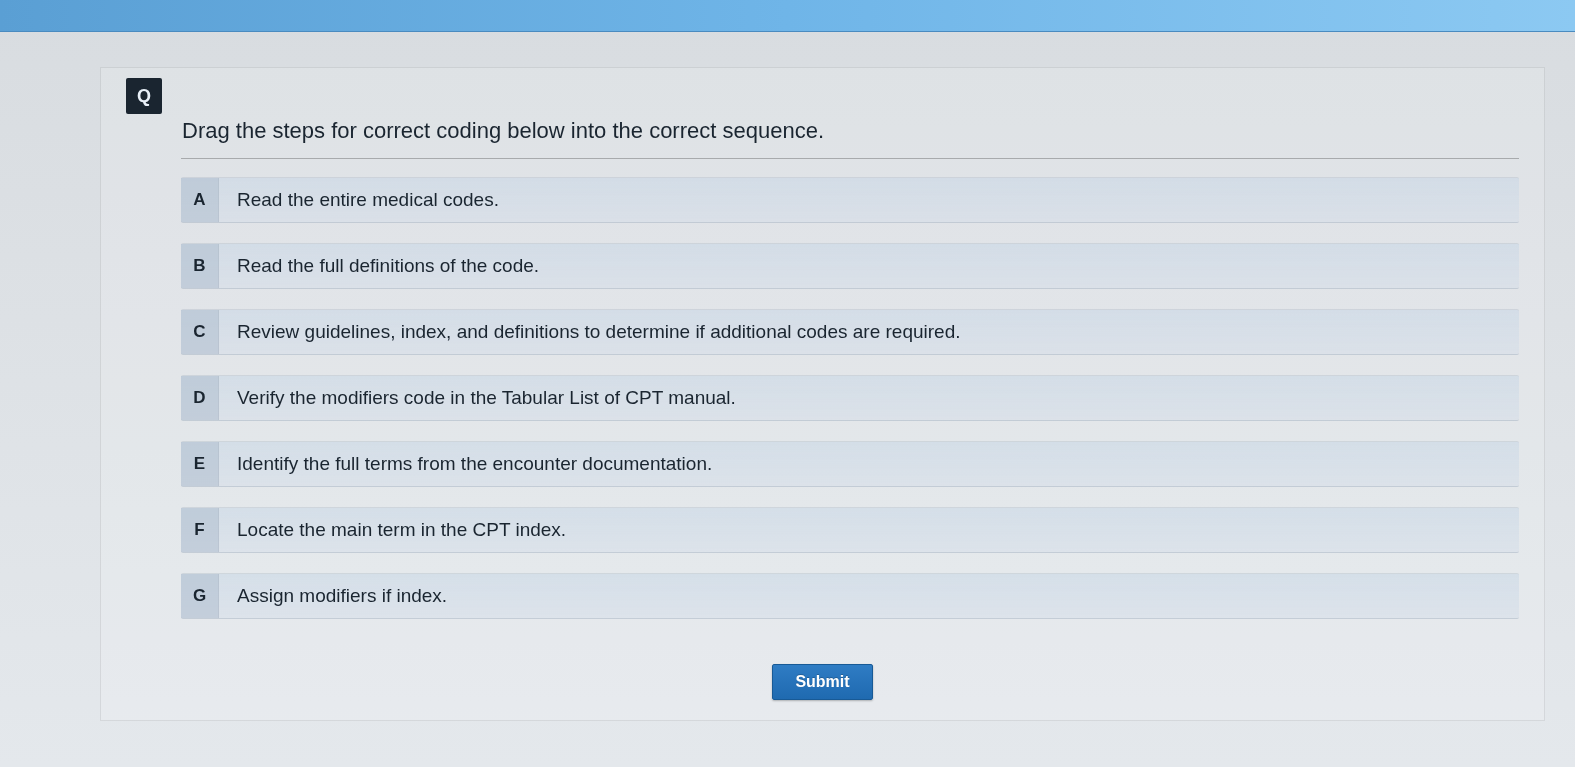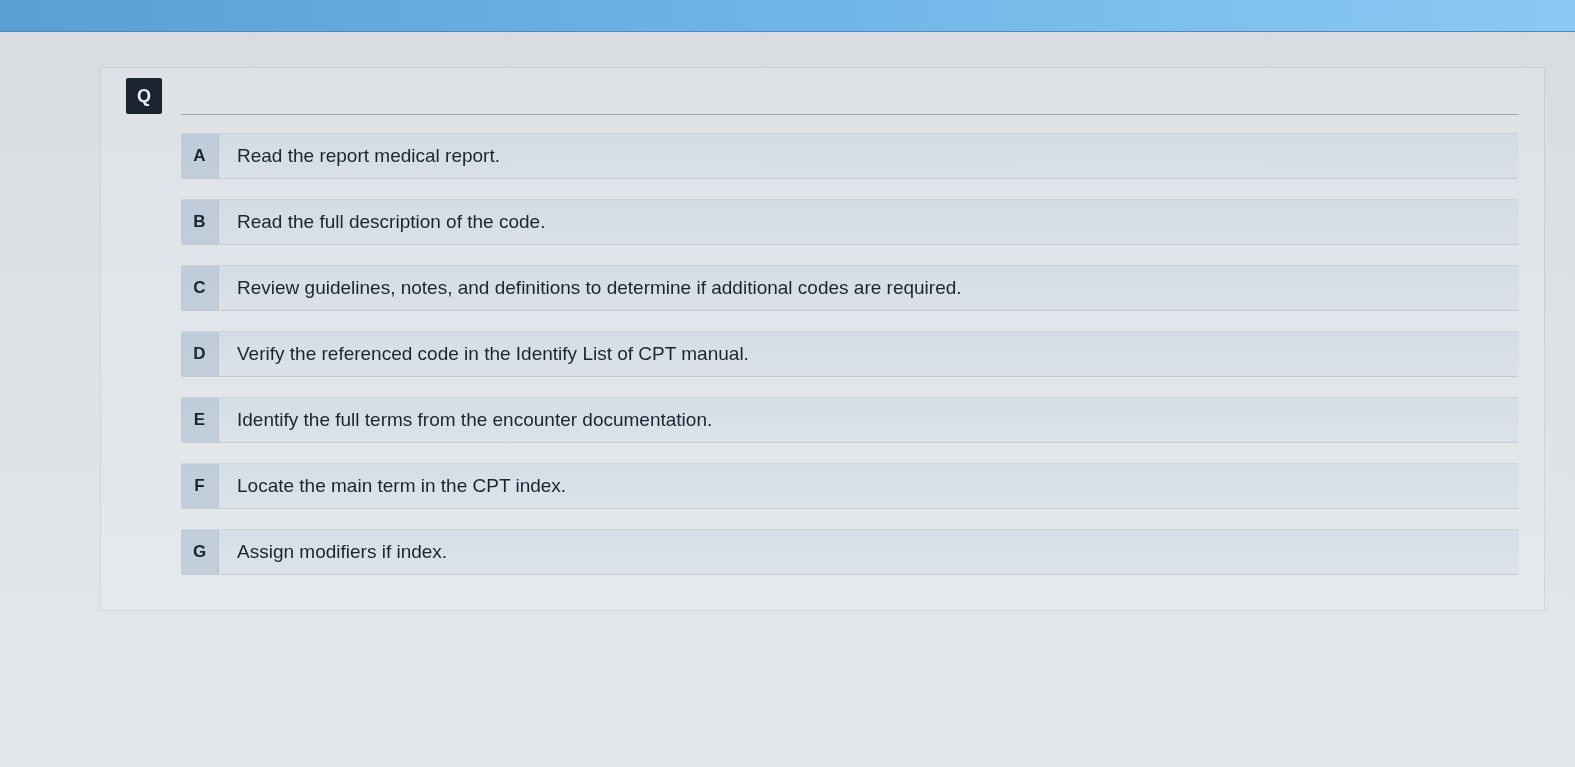"Drag the steps for correct" div.question-text-wrap { html: none -> <div> <div>Drag the steps for correct coding below into the correct sequence.</div> </div> }
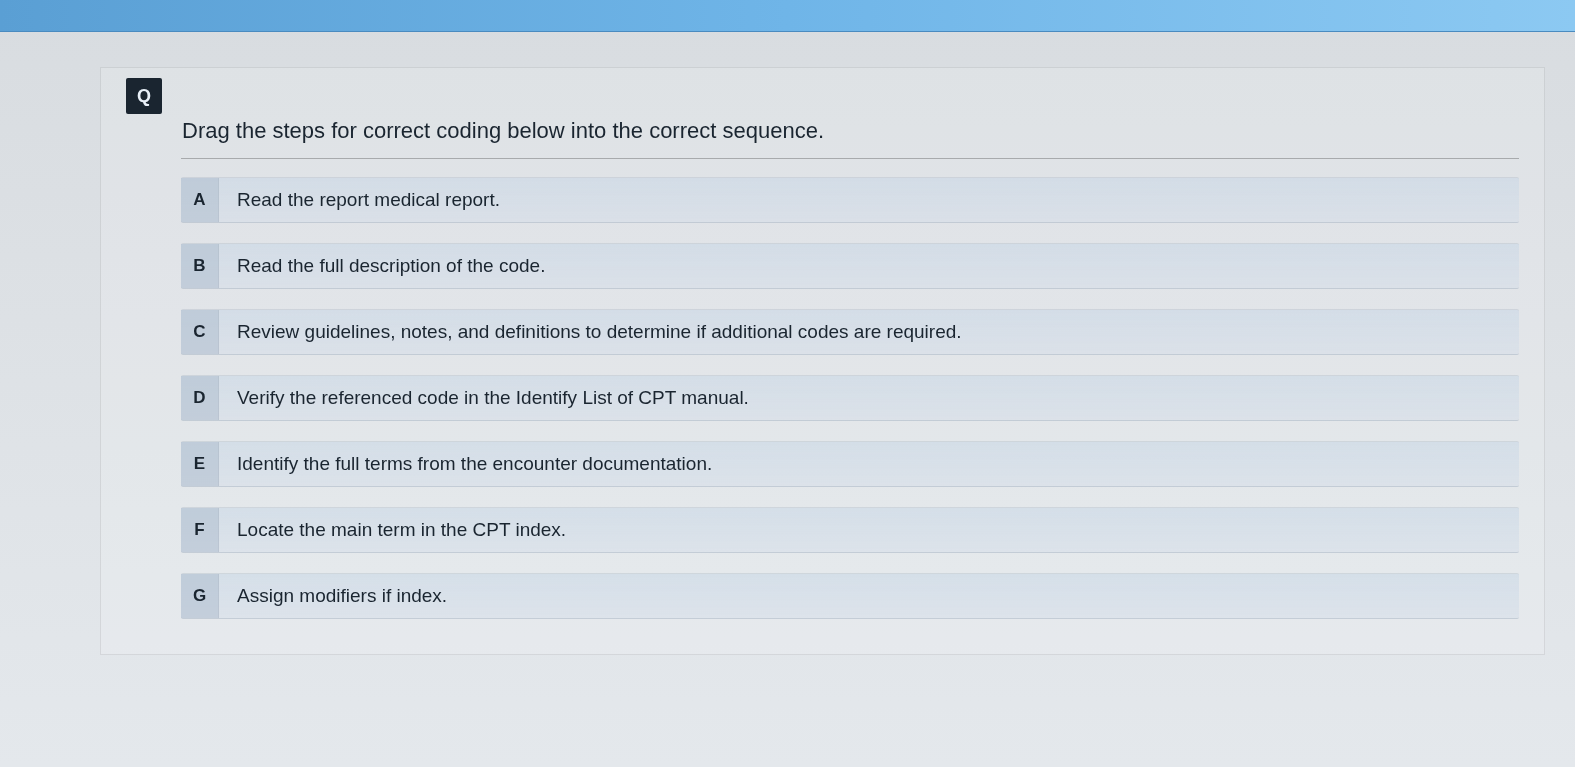"Read the report medical report." div.item-text { text: report medical report -> entire medical codes }
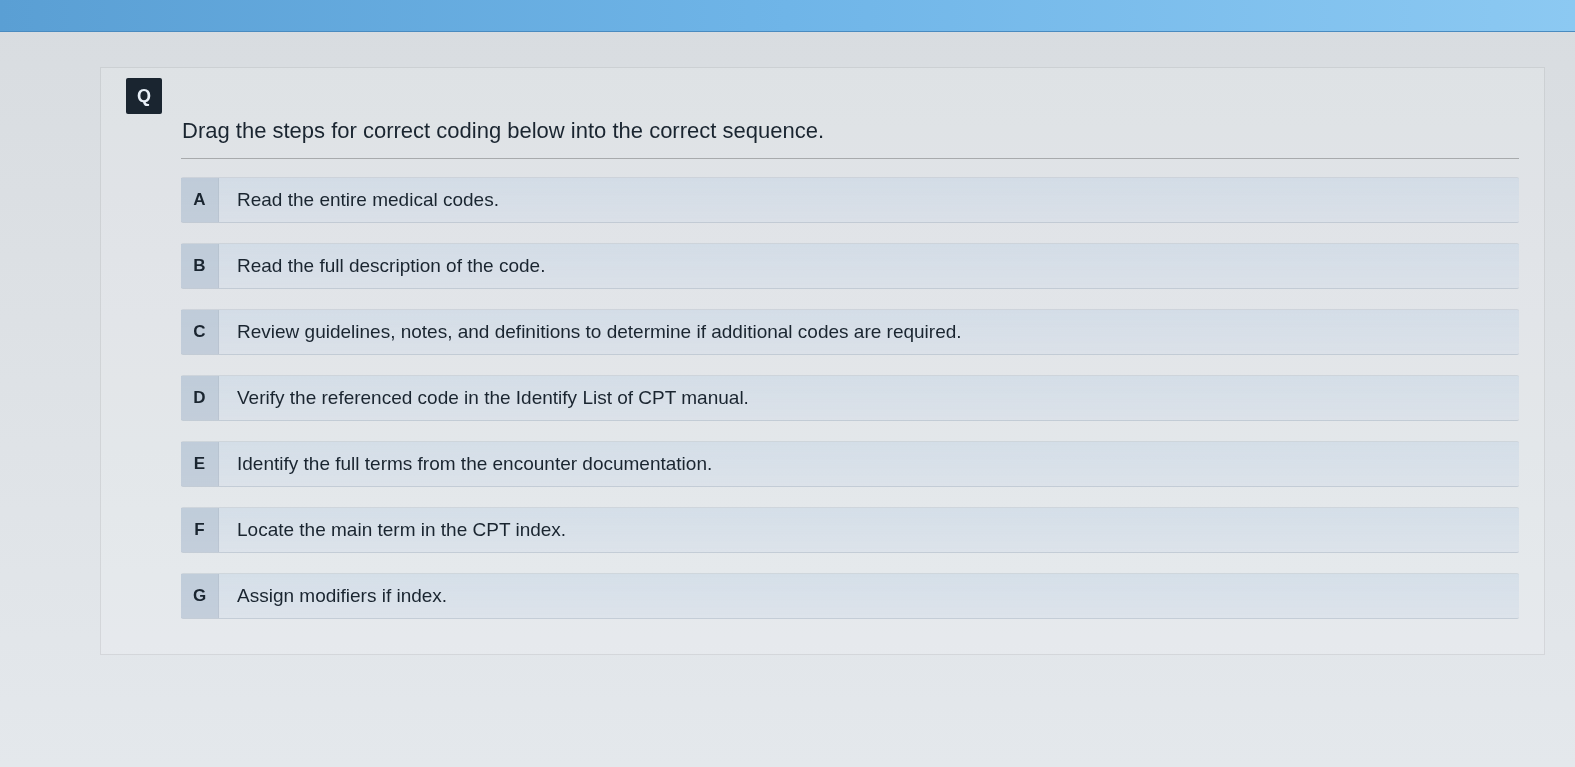"Read the full description of" div.item-text { text: description -> definitions }
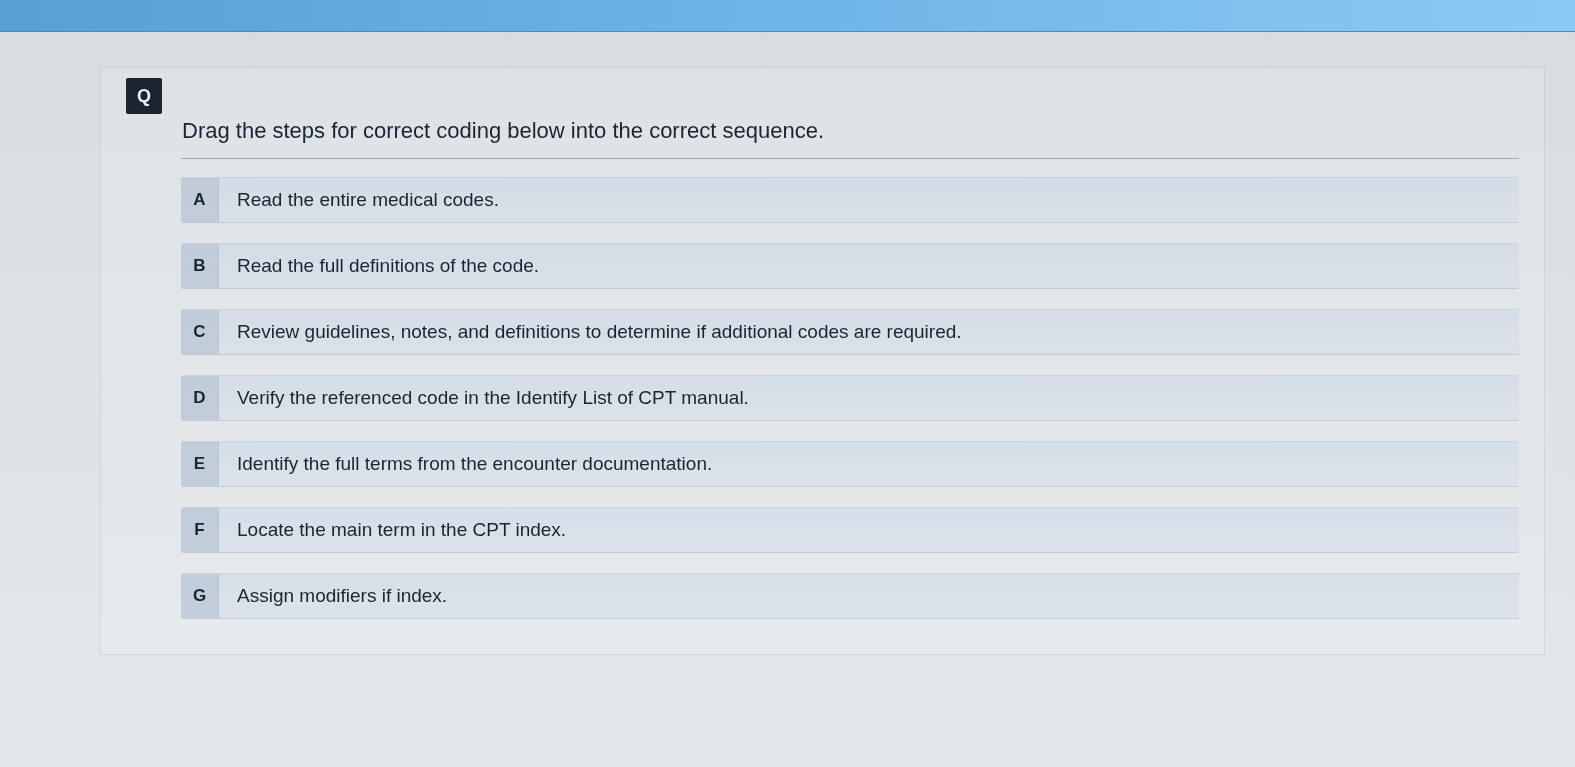"Review guidelines, notes, and" div.item-text { text: notes -> index }
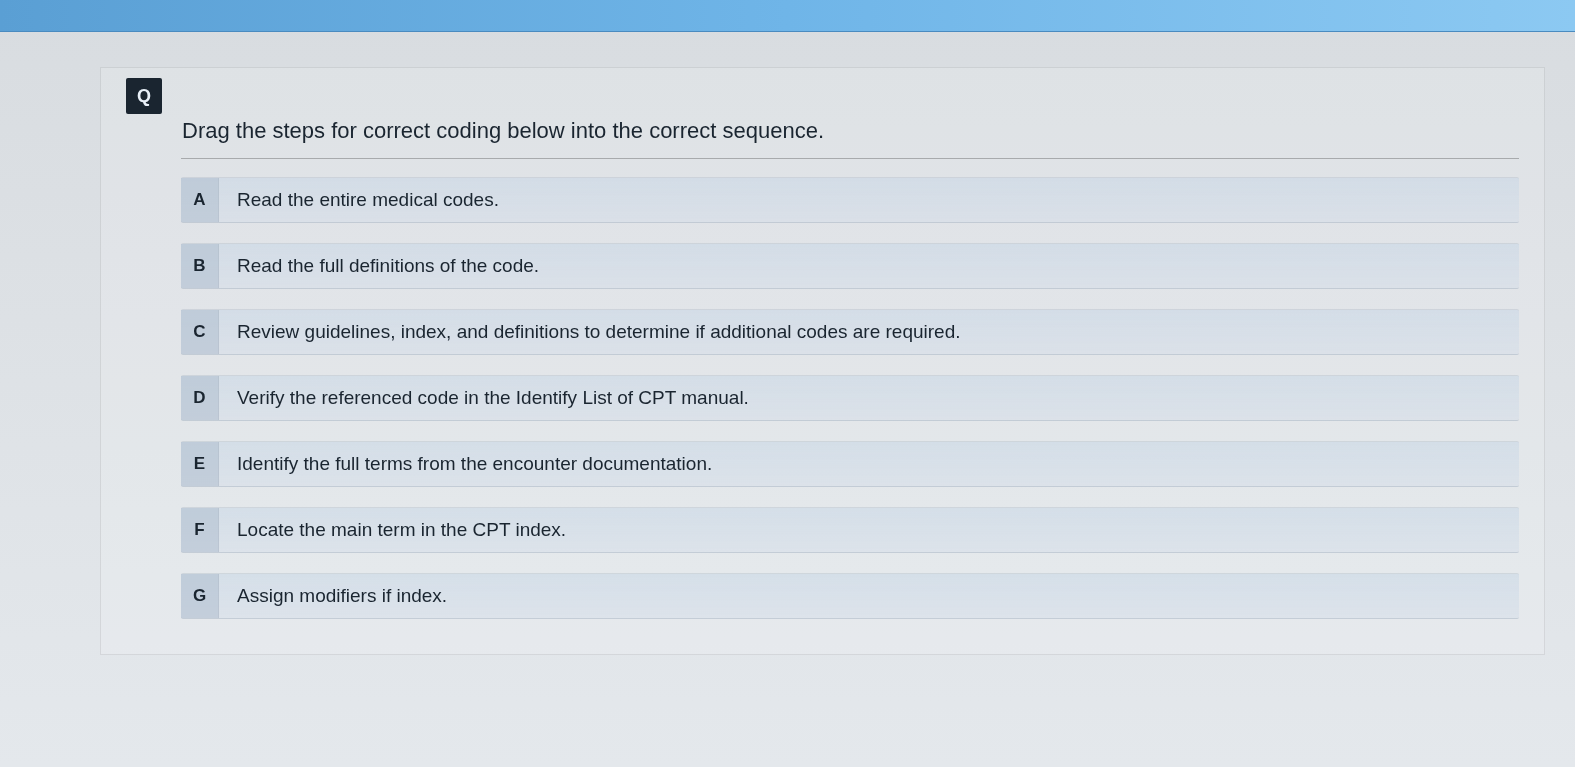"Verify the referenced code in" div.item-text { text: referenced code in the Identify -> modifiers code in the Tabular }
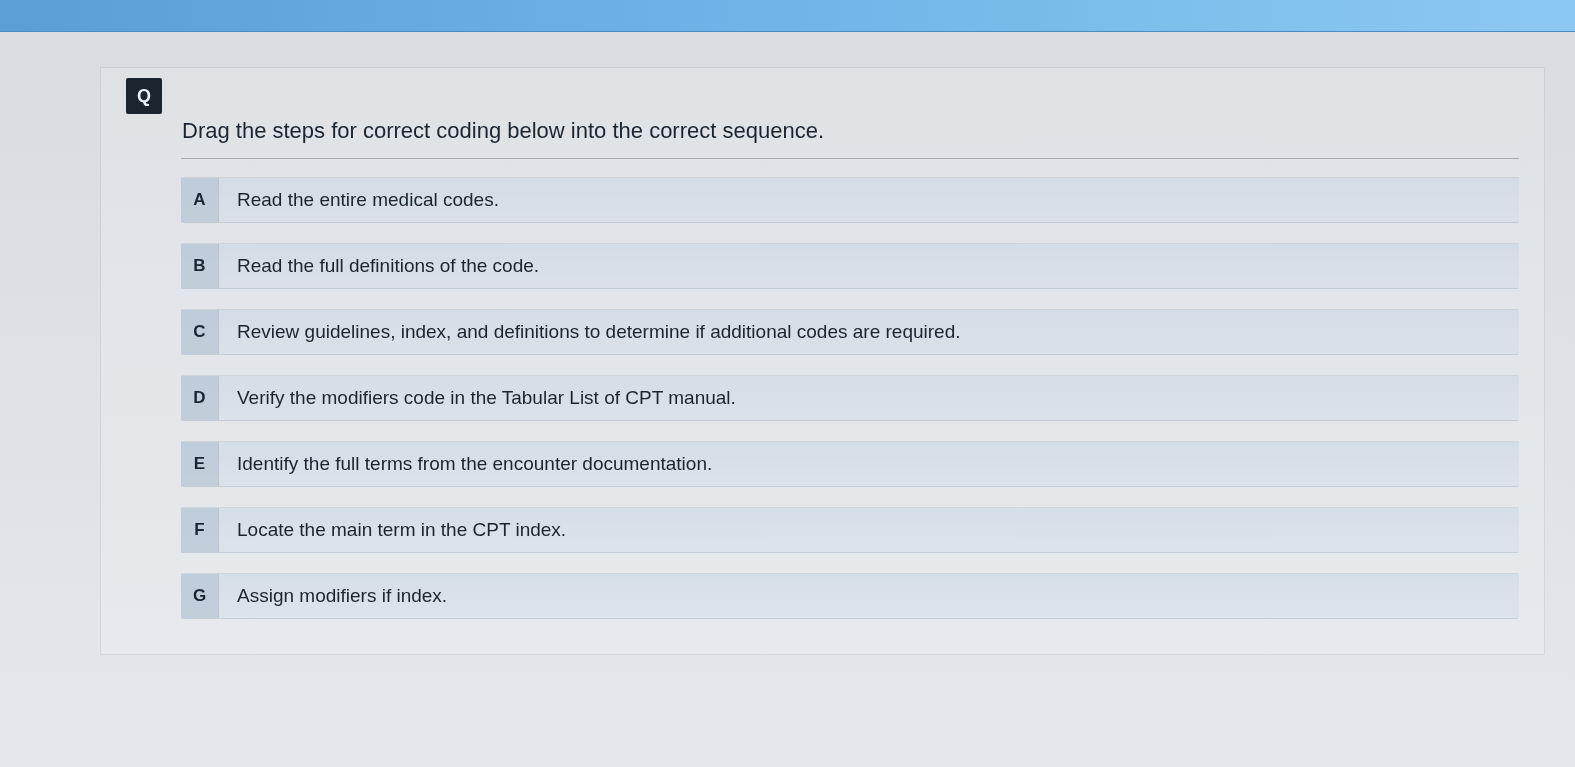"Submit" div.submit-wrap { html: none -> <div> <button>Submit</button> </div> }
